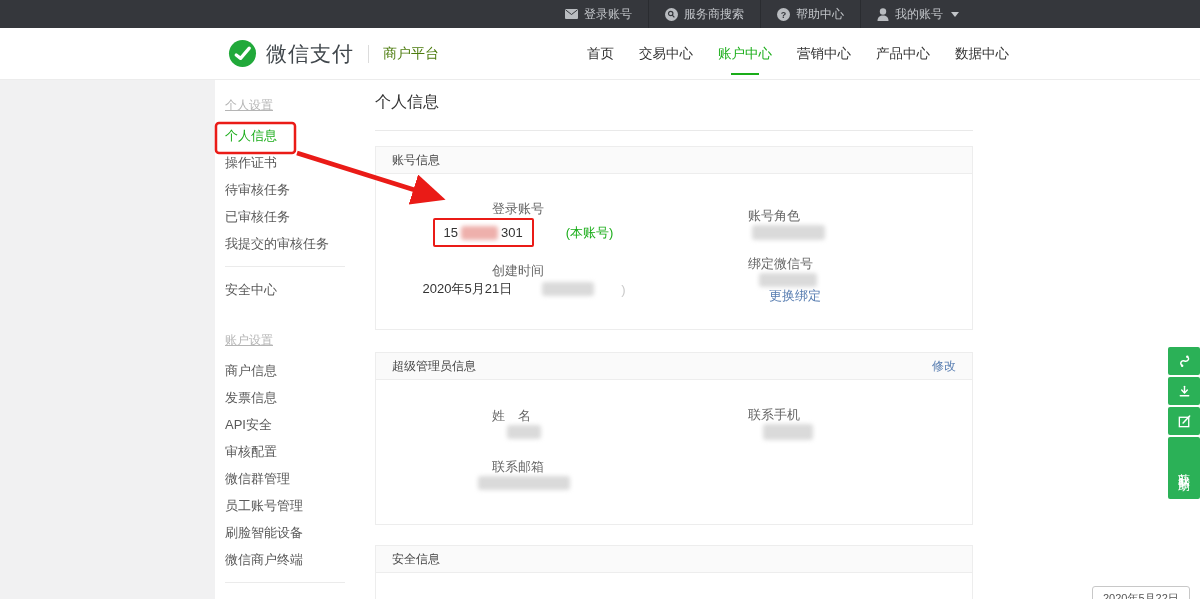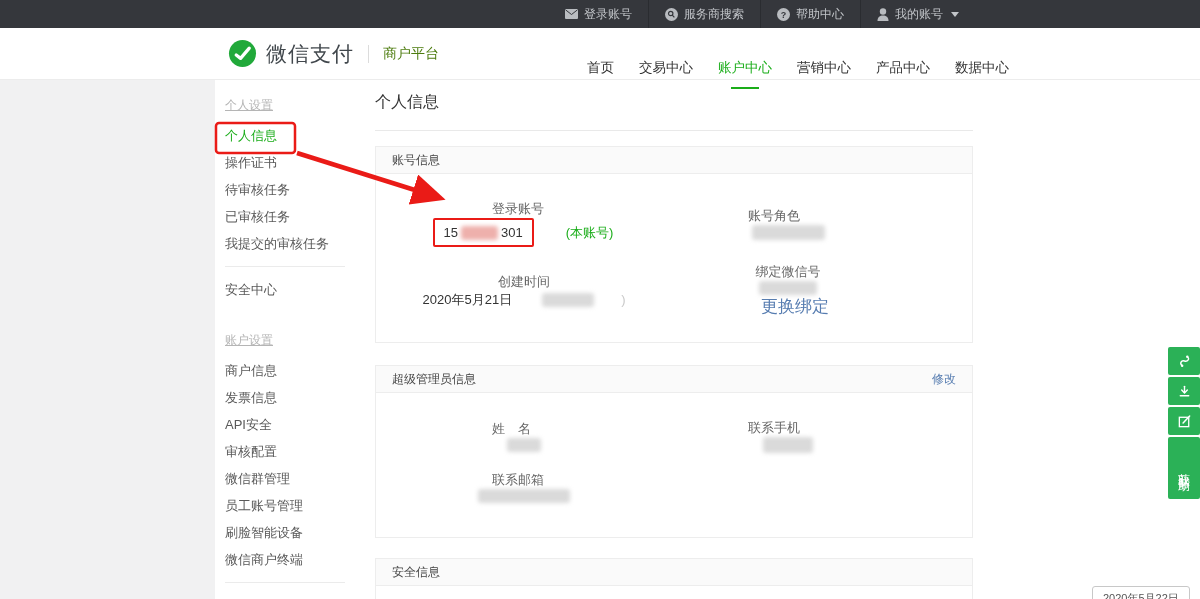"首页" .main-nav { top: 14px -> 0 }
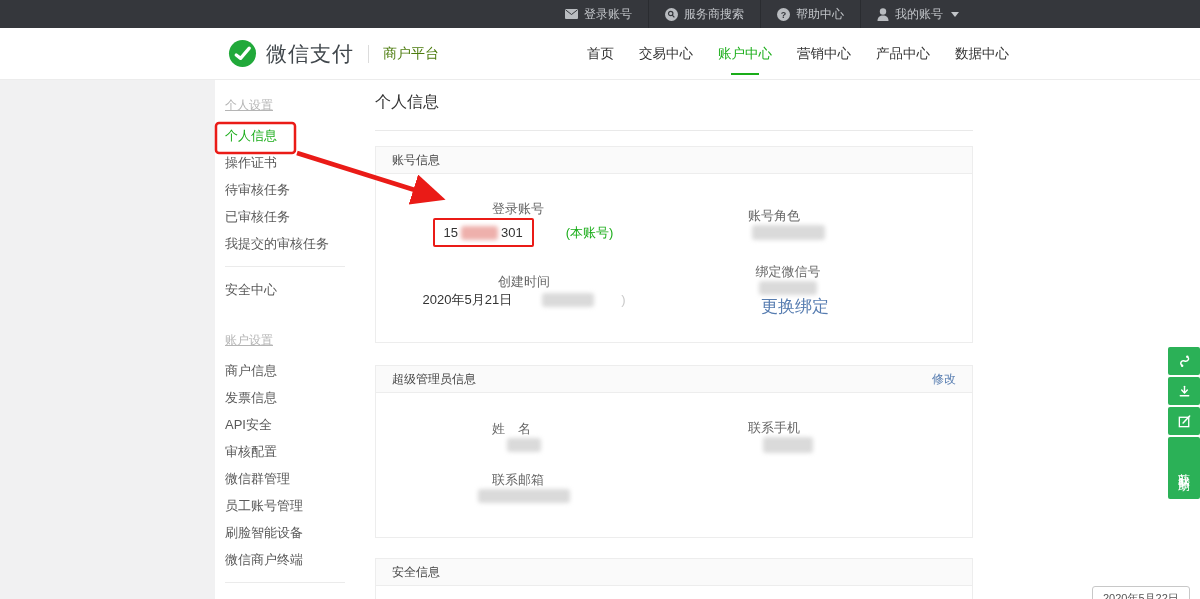"创建时间" div.row { margin-top: 16px -> 8px; text-align: center -> none }
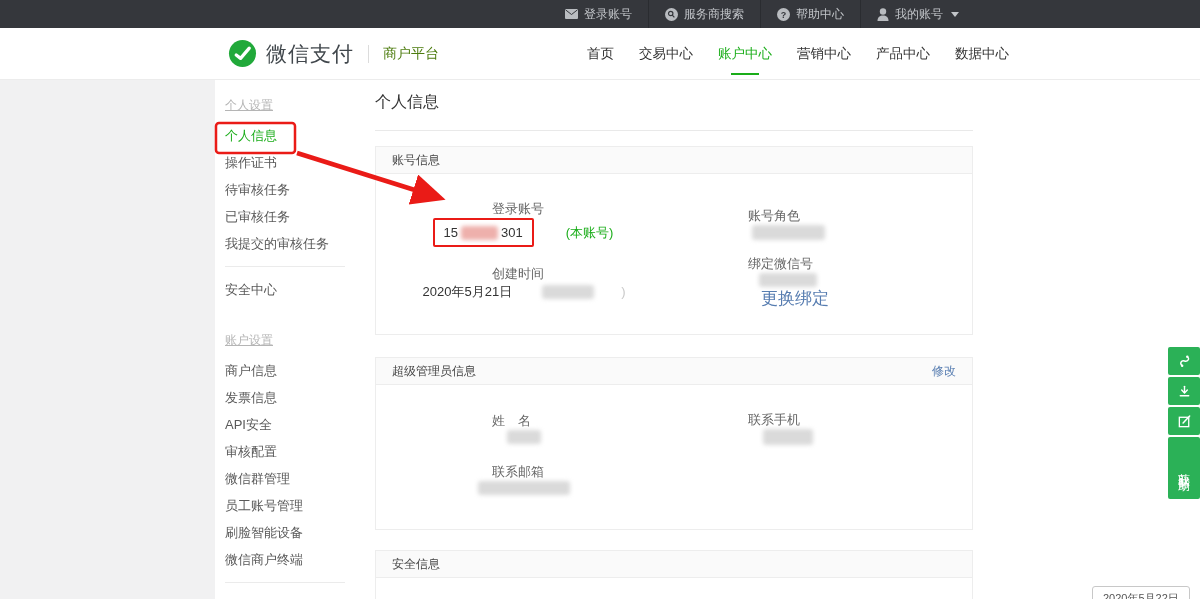"更换绑定" .link { font-size: 17px -> 13px }
